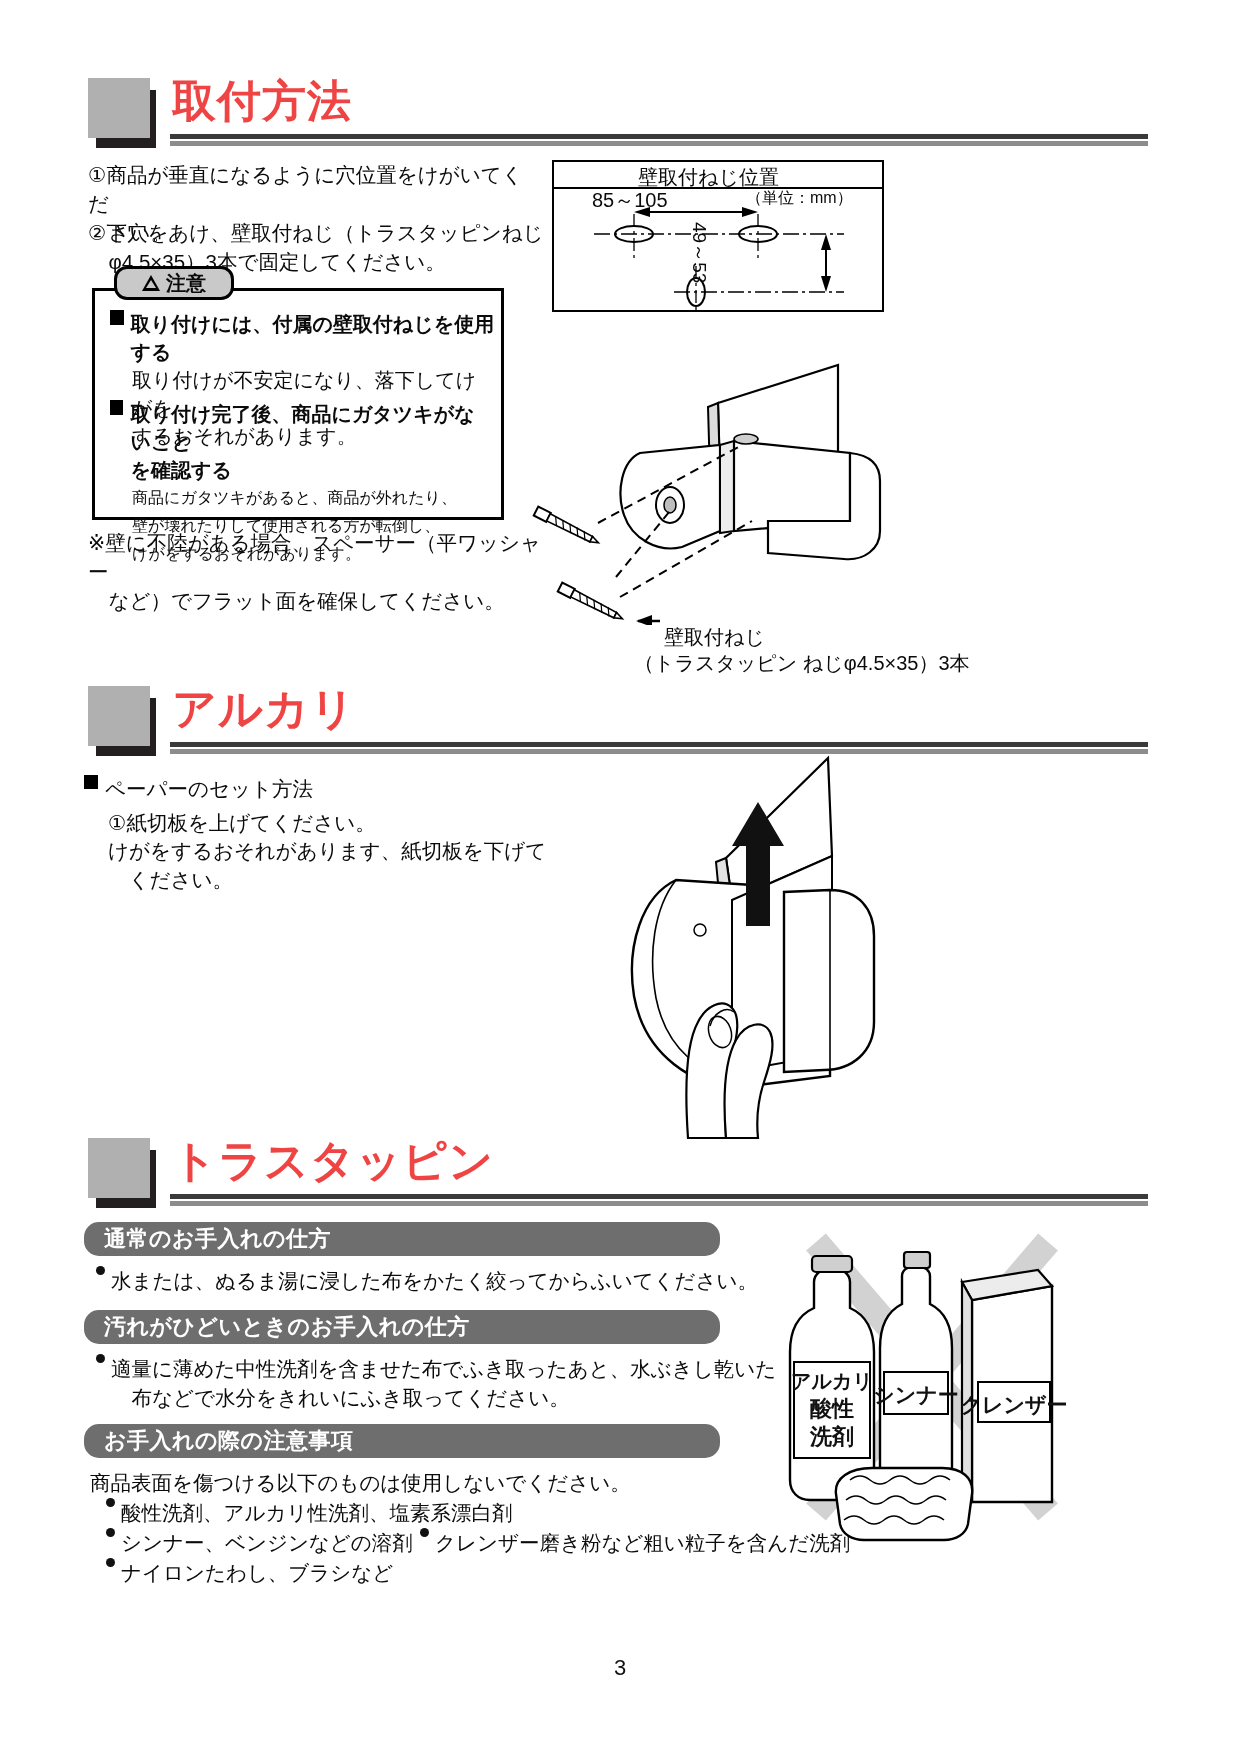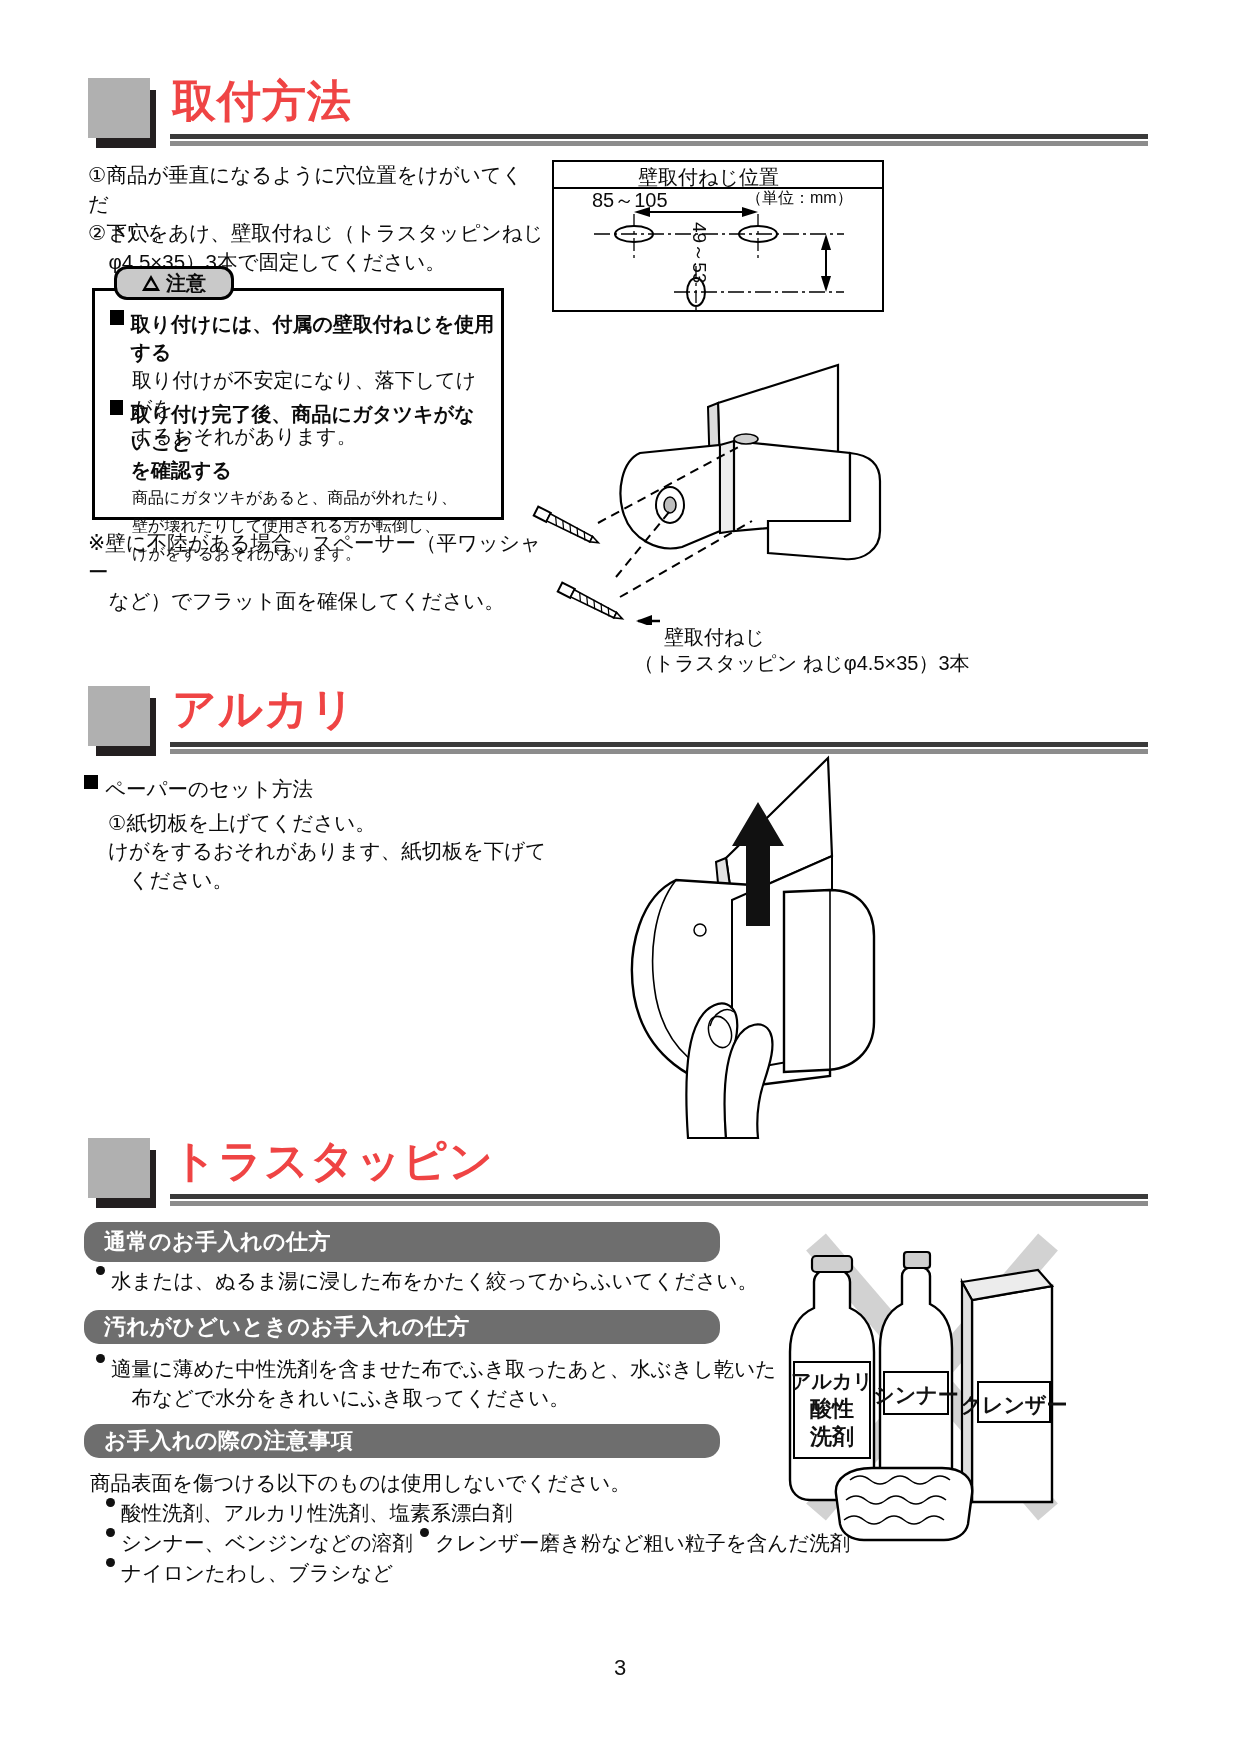"通常のお手入れの仕方" div.pill { height: 40px -> 34px }
